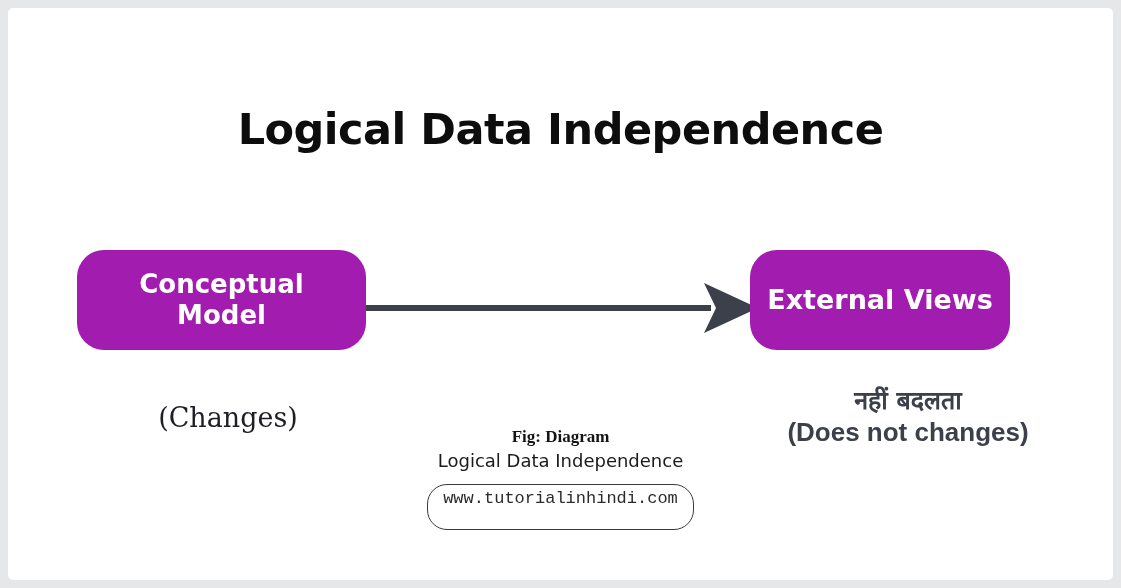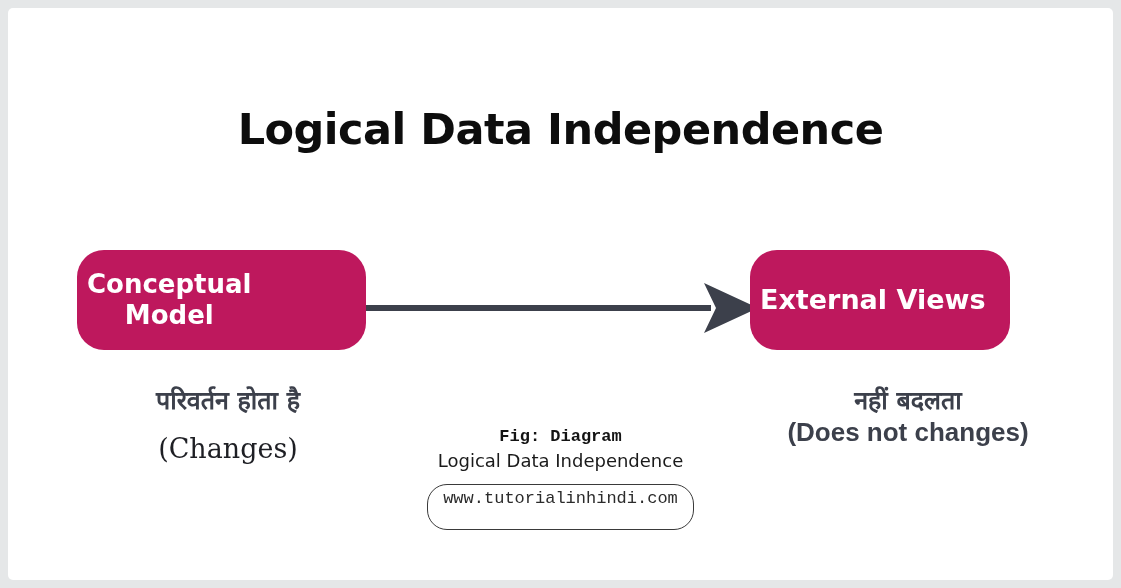"Conceptual" .node-box { background: #be185d -> #a21caf; justify-content: flex-start -> center }
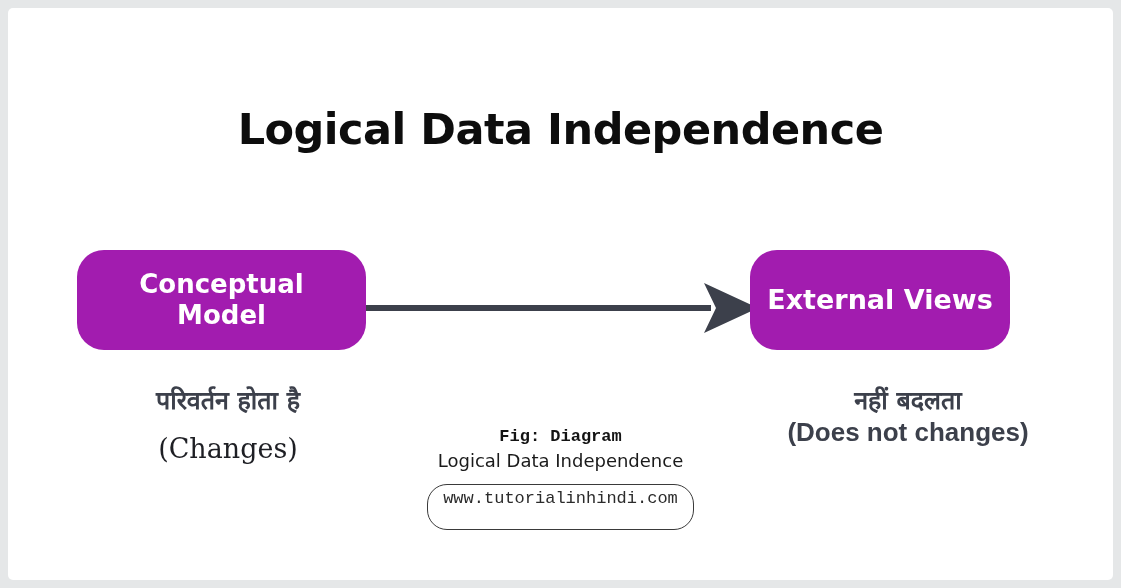"परिवर्तन होता है" div.caption-hindi { html: <div>परिवर्तन होता है</div> -> none }
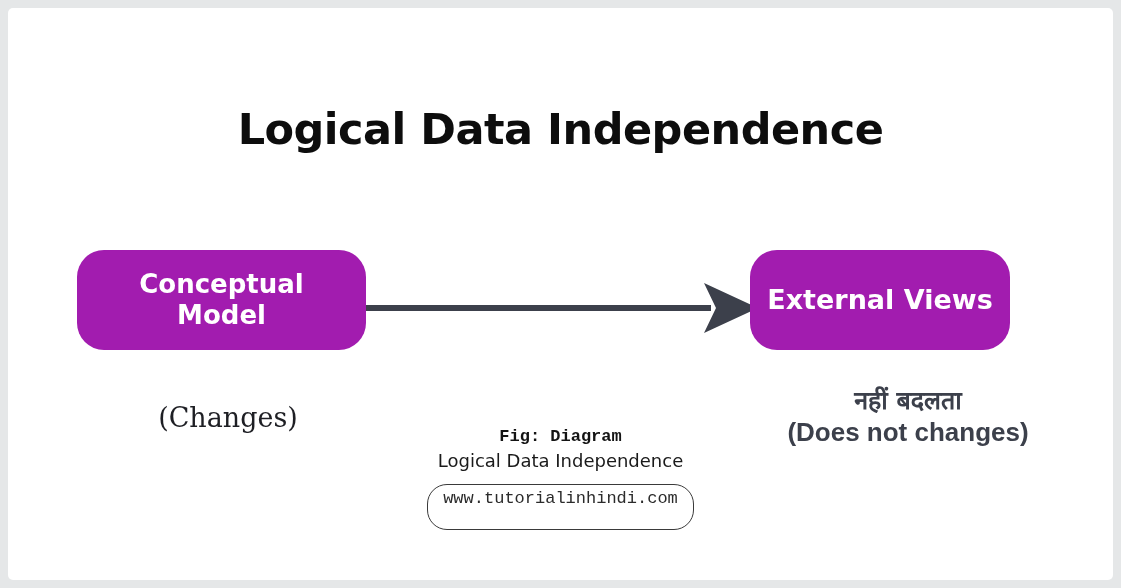"Fig: Diagram" #figure-caption-title { font-family: Liberation Mono, monospace -> Liberation Serif, serif }
